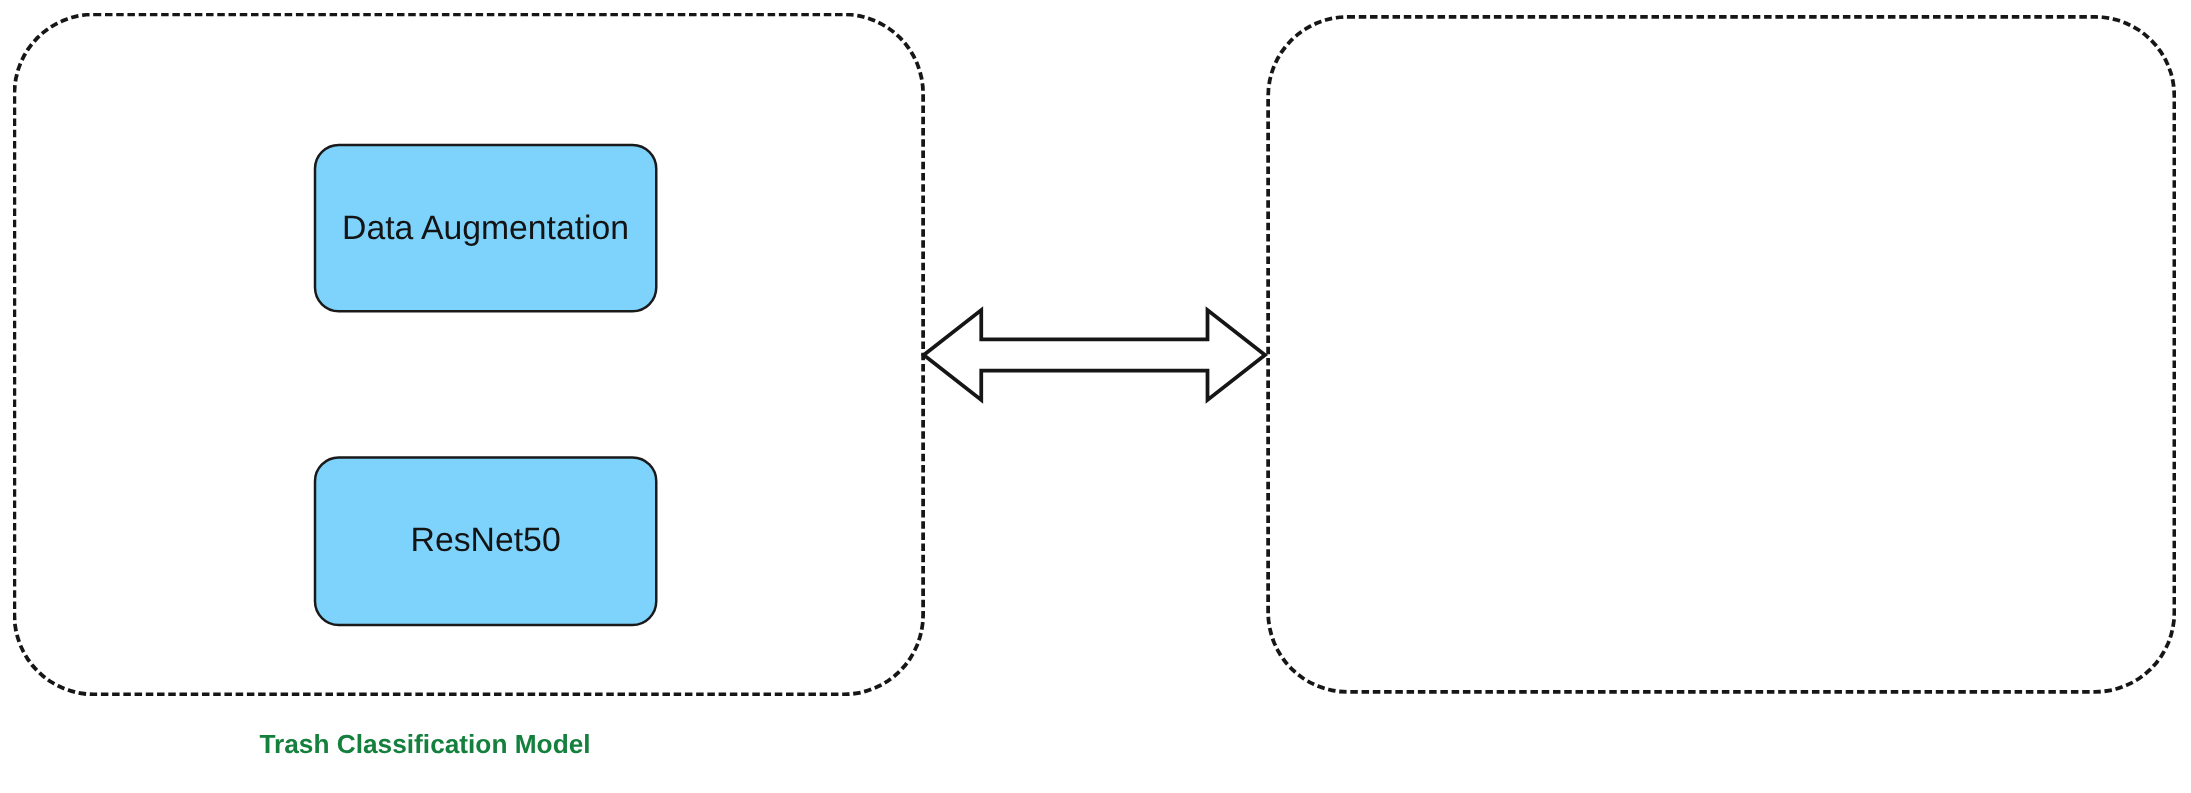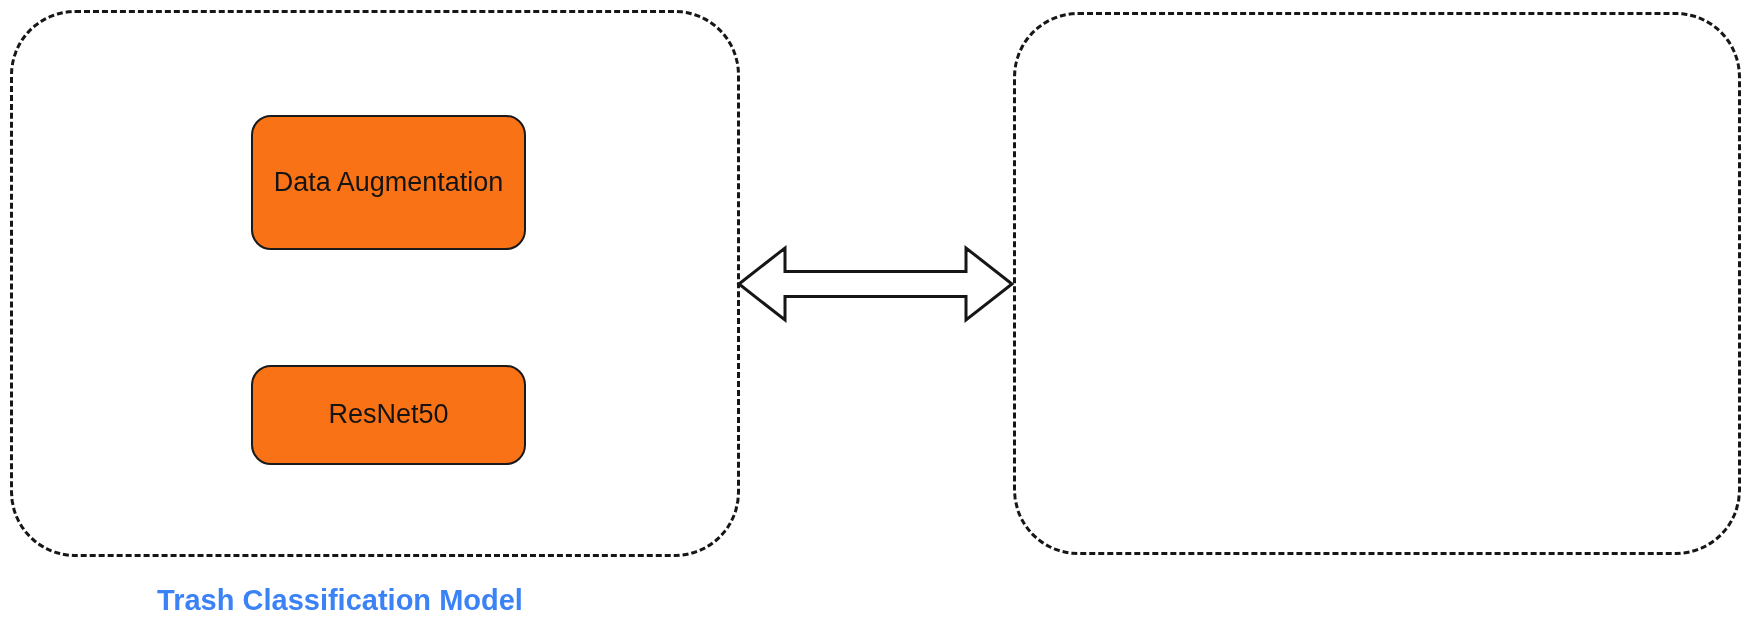"Data Augmentation" .node-box { background: #f97316 -> #7dd3fc }
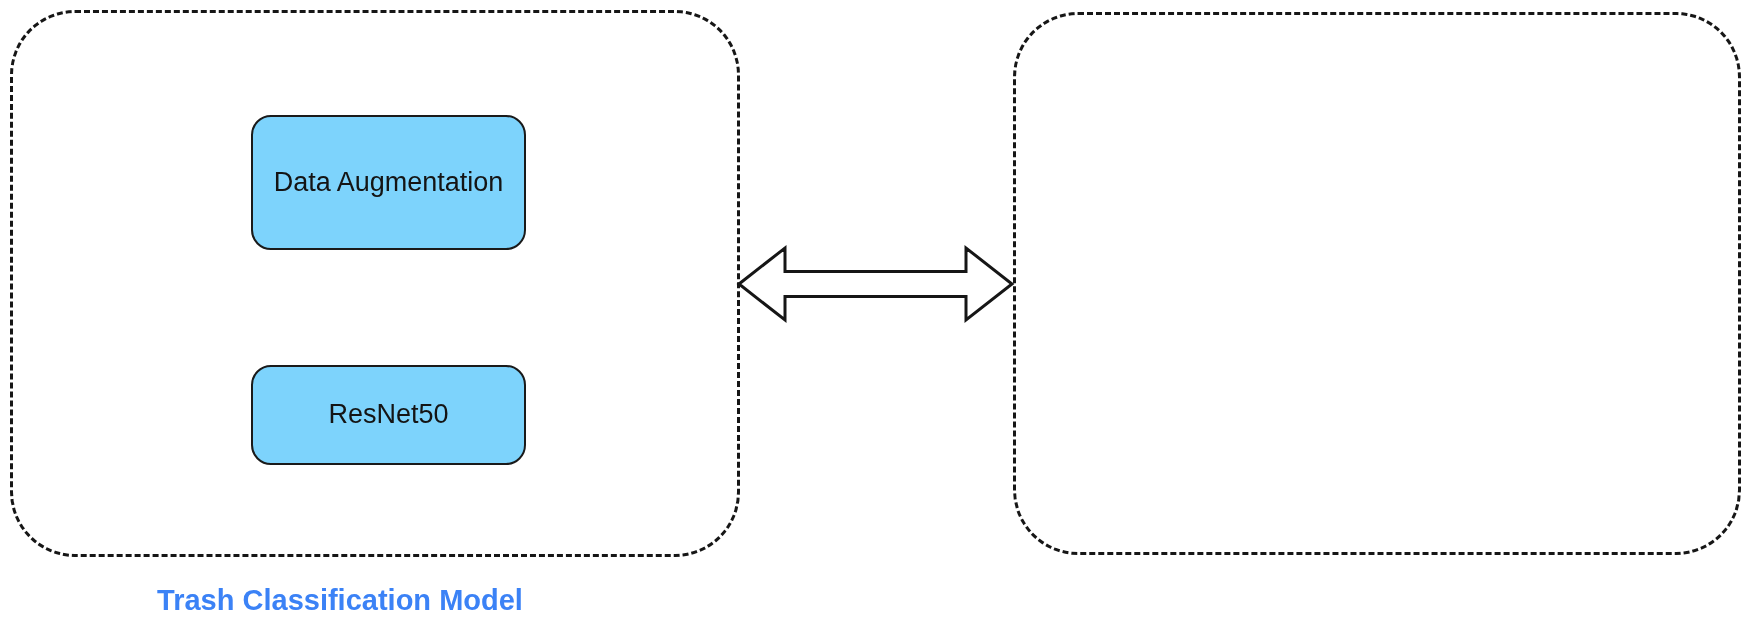"ResNet50" .box-resnet { height: 100px -> 136px }
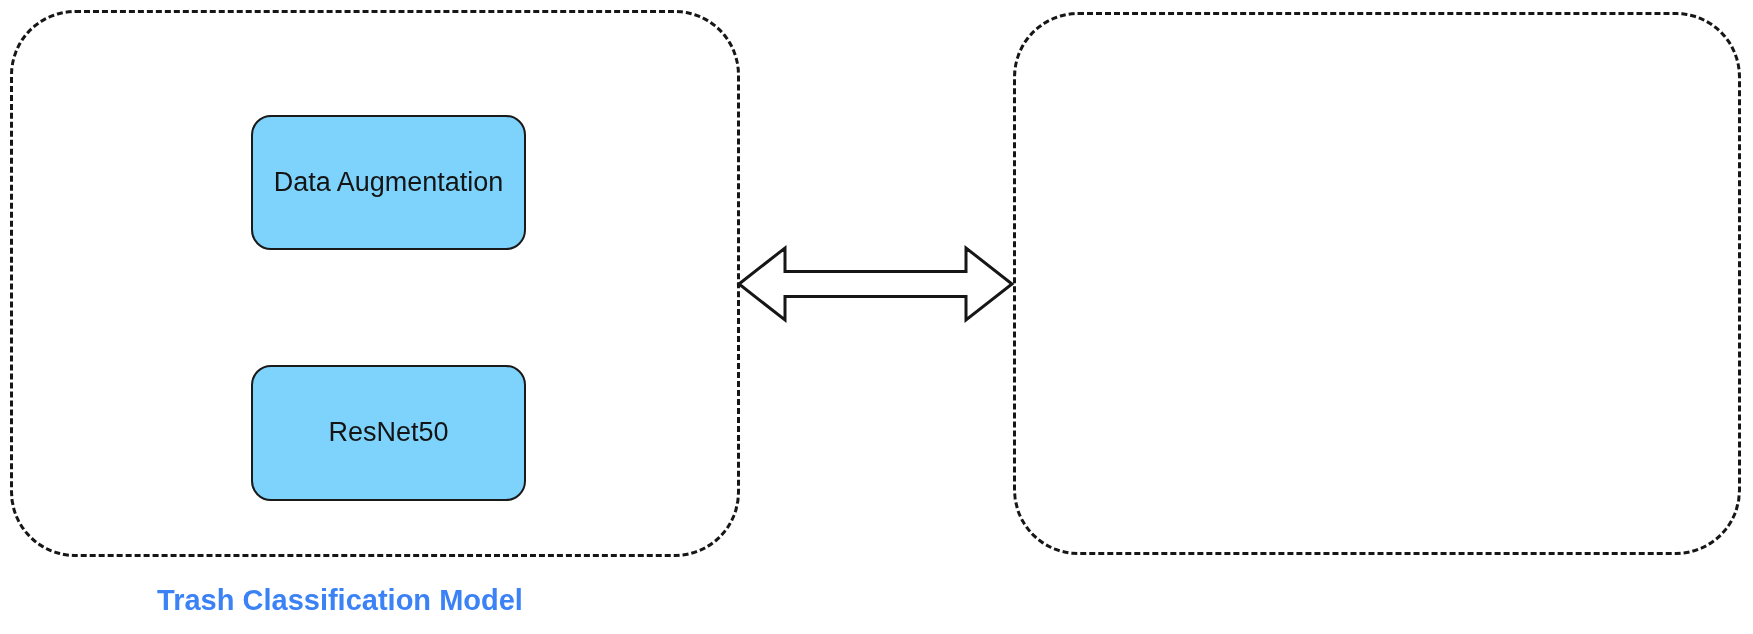"Trash Classification Model" .group-caption { color: #3b82f6 -> #15803d; font-size: 29px -> 21px }
